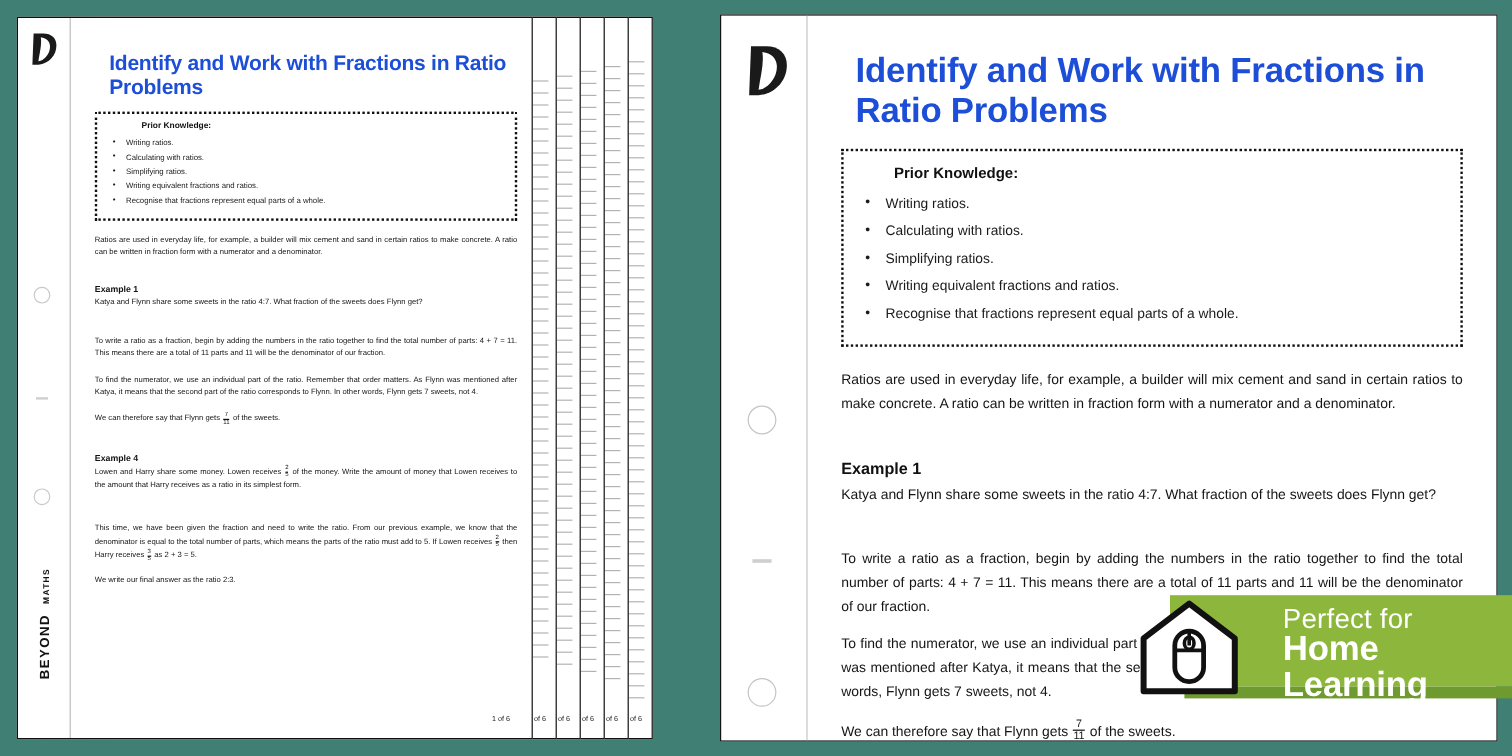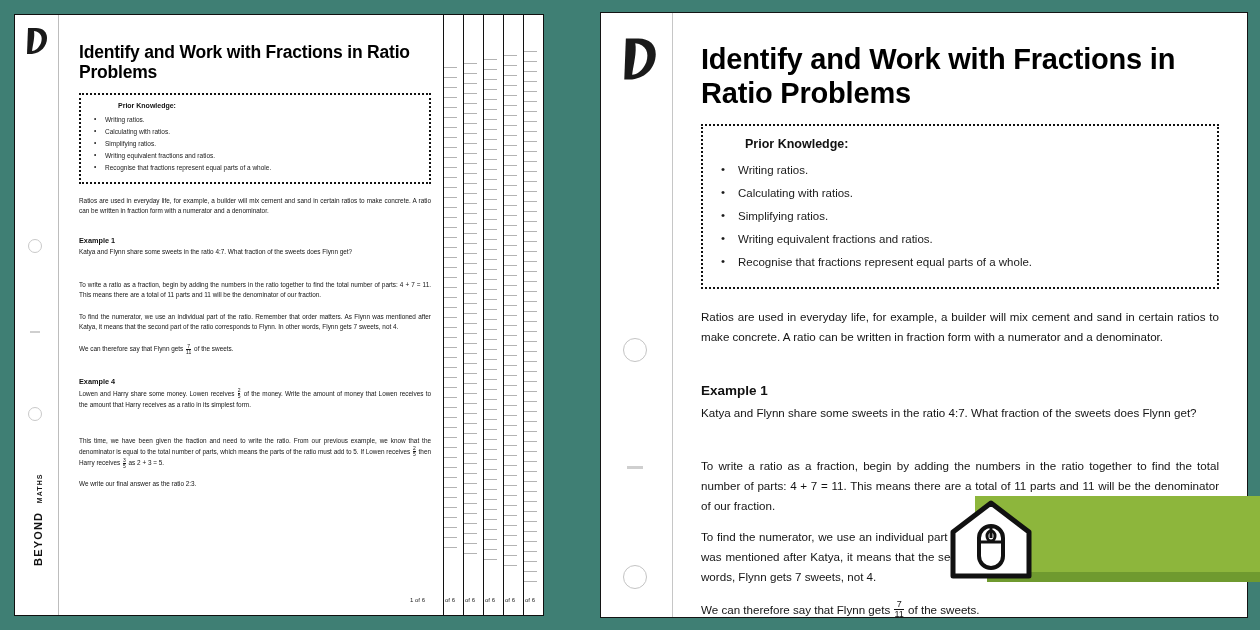"Identify and Work with Fractions" h1.doc-title { color: #000000 -> #1d4ed8; margin: 0 0 10px 0 -> 0 0 10px 12px }
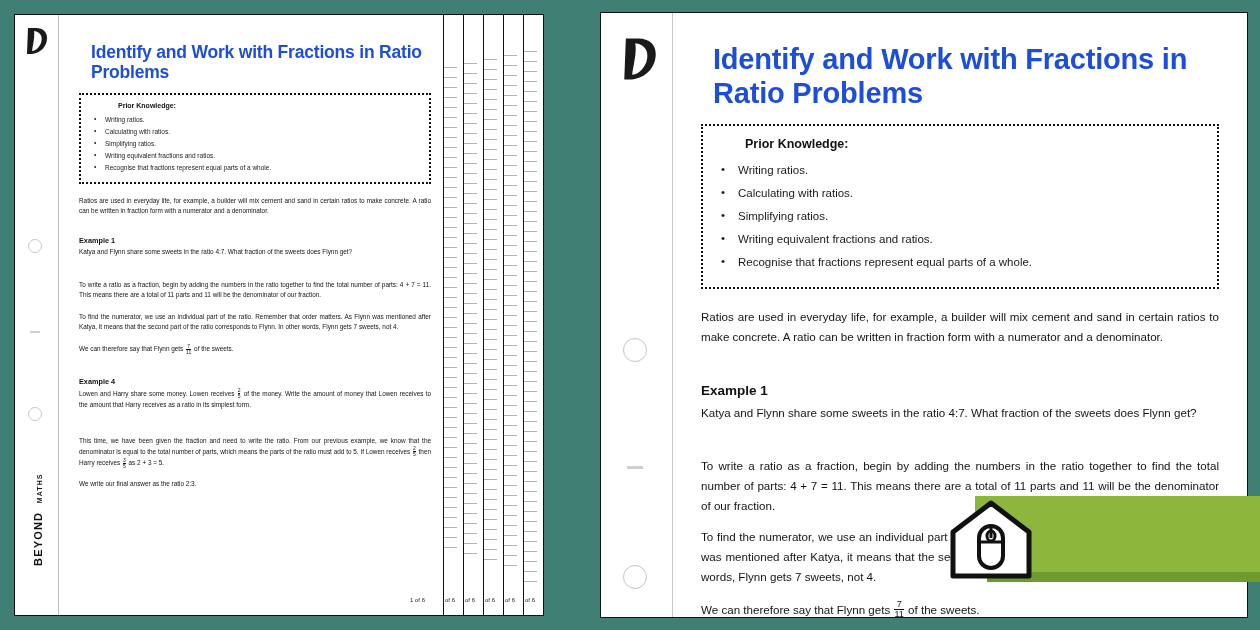"Perfect for" div.txt { html: none -> <div> <div>Perfect for</div> <div>Home Learning</div> </div> }
